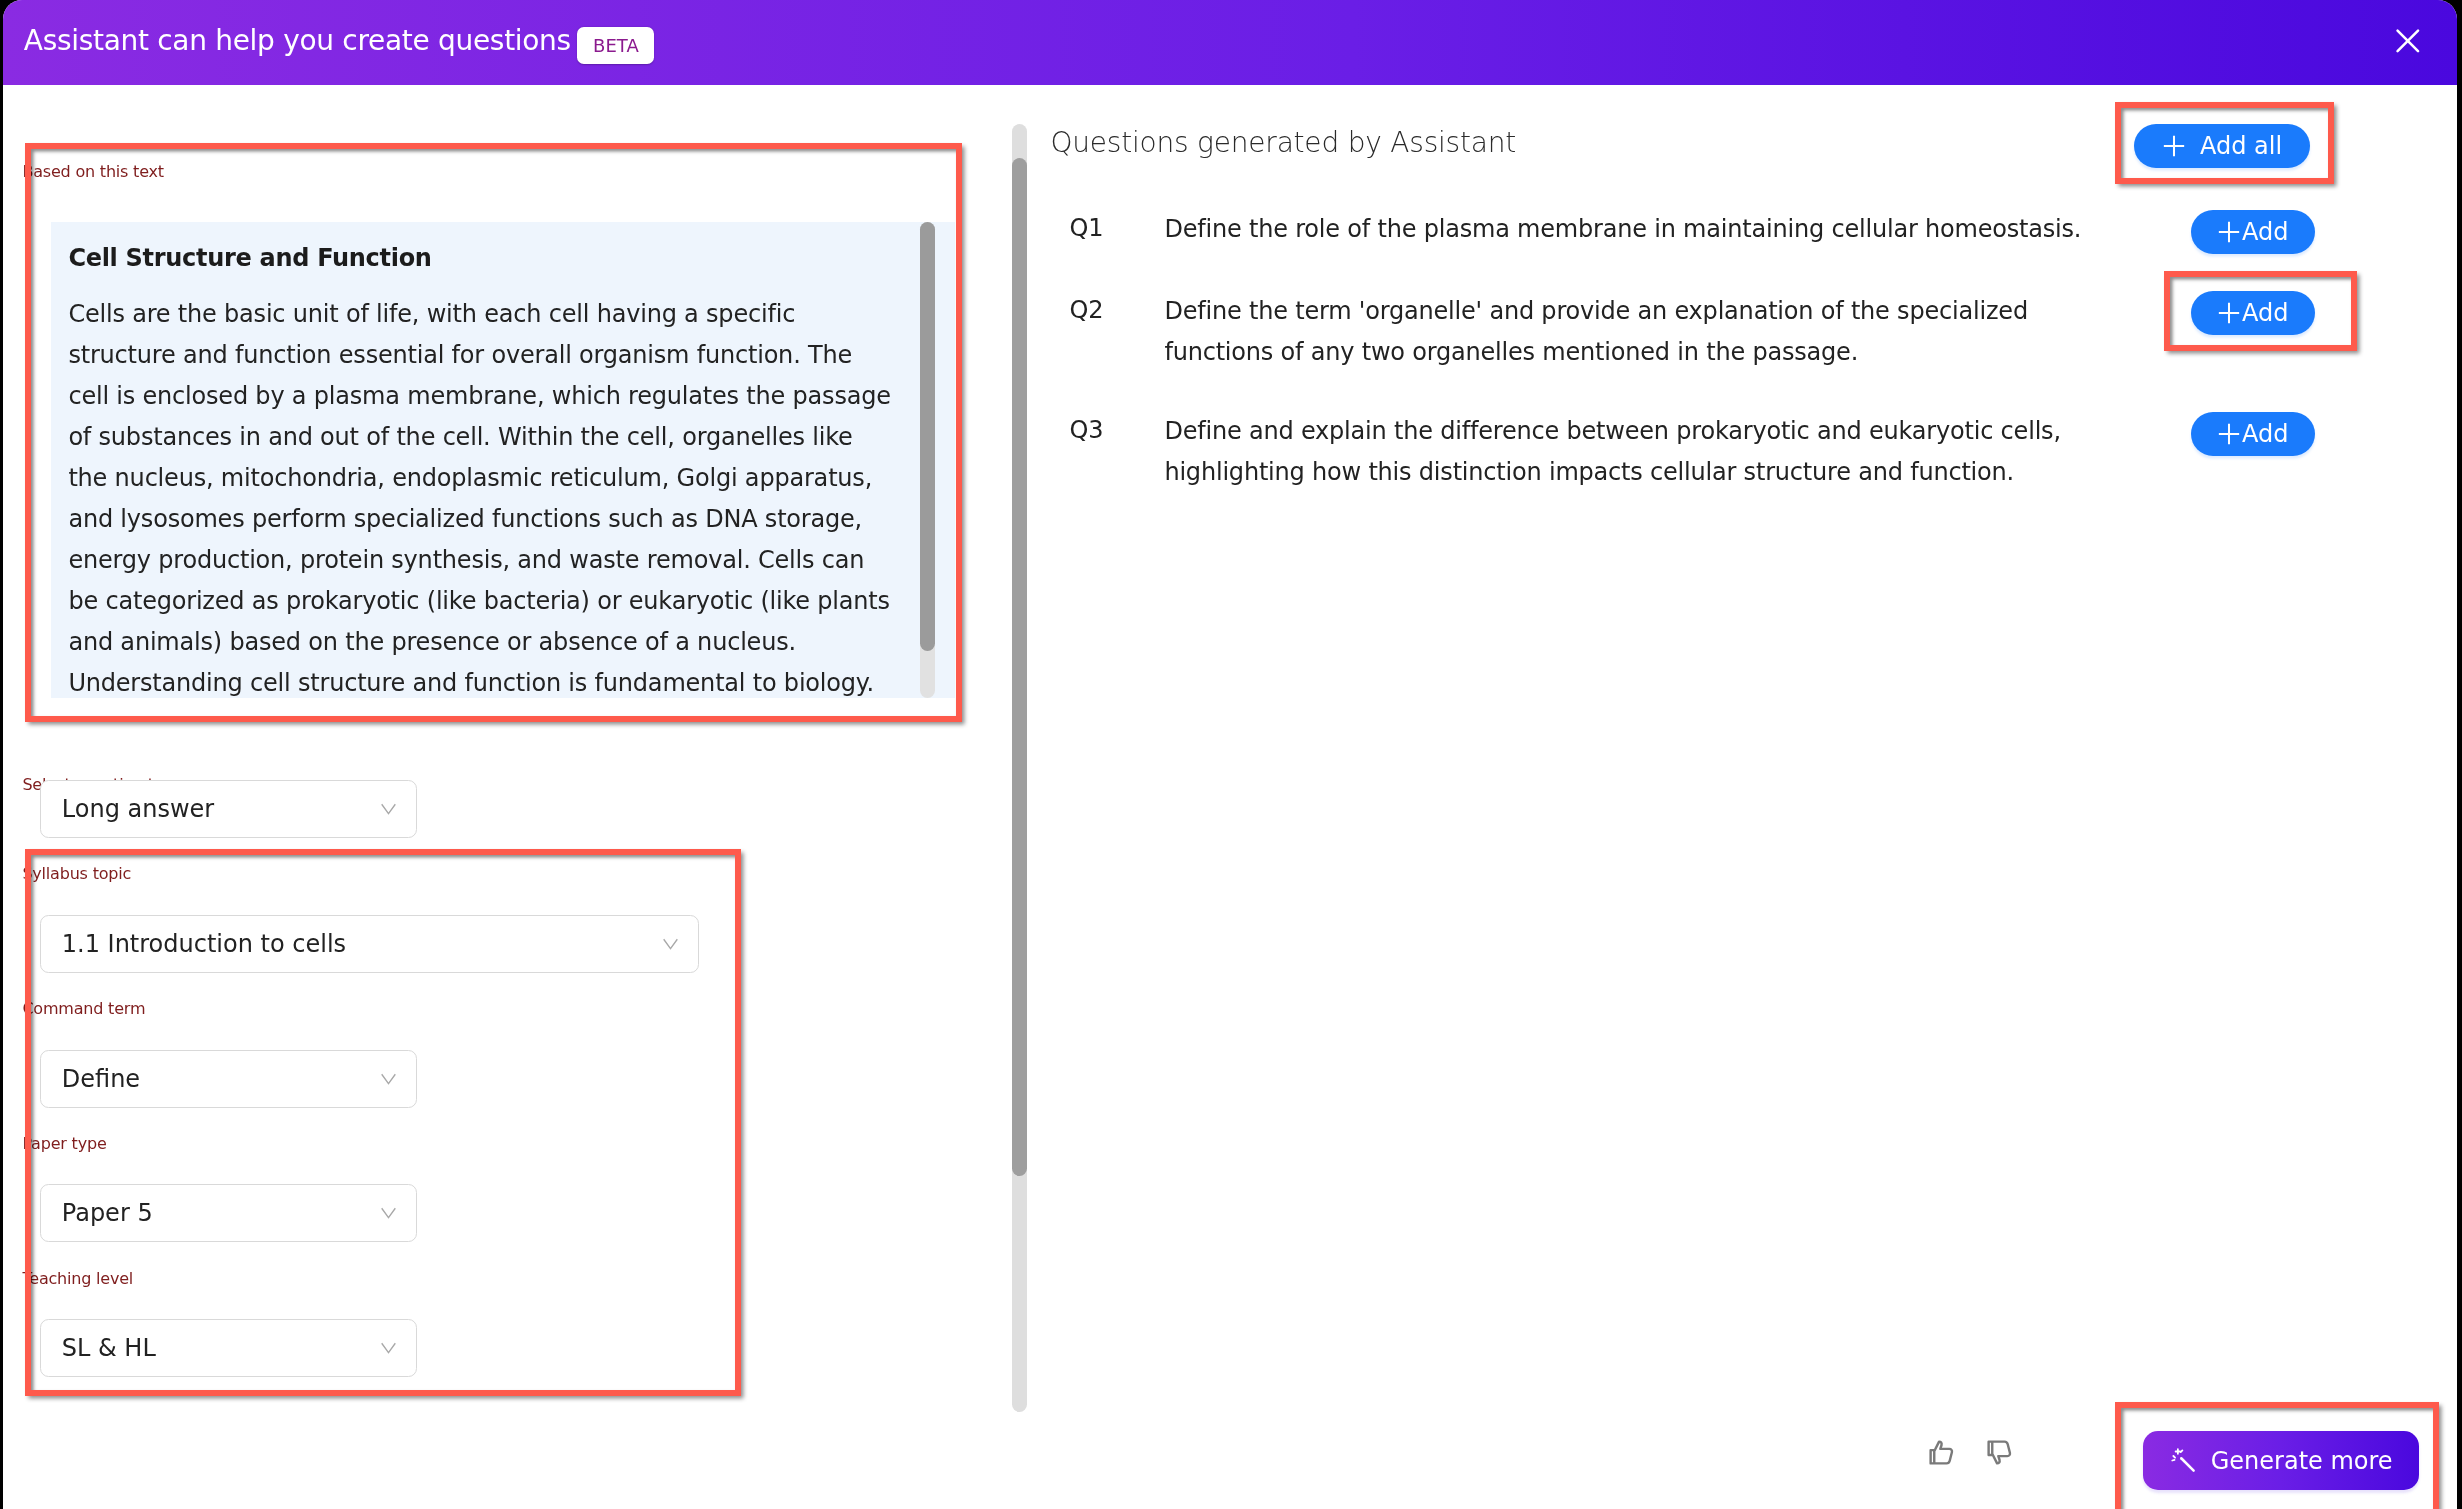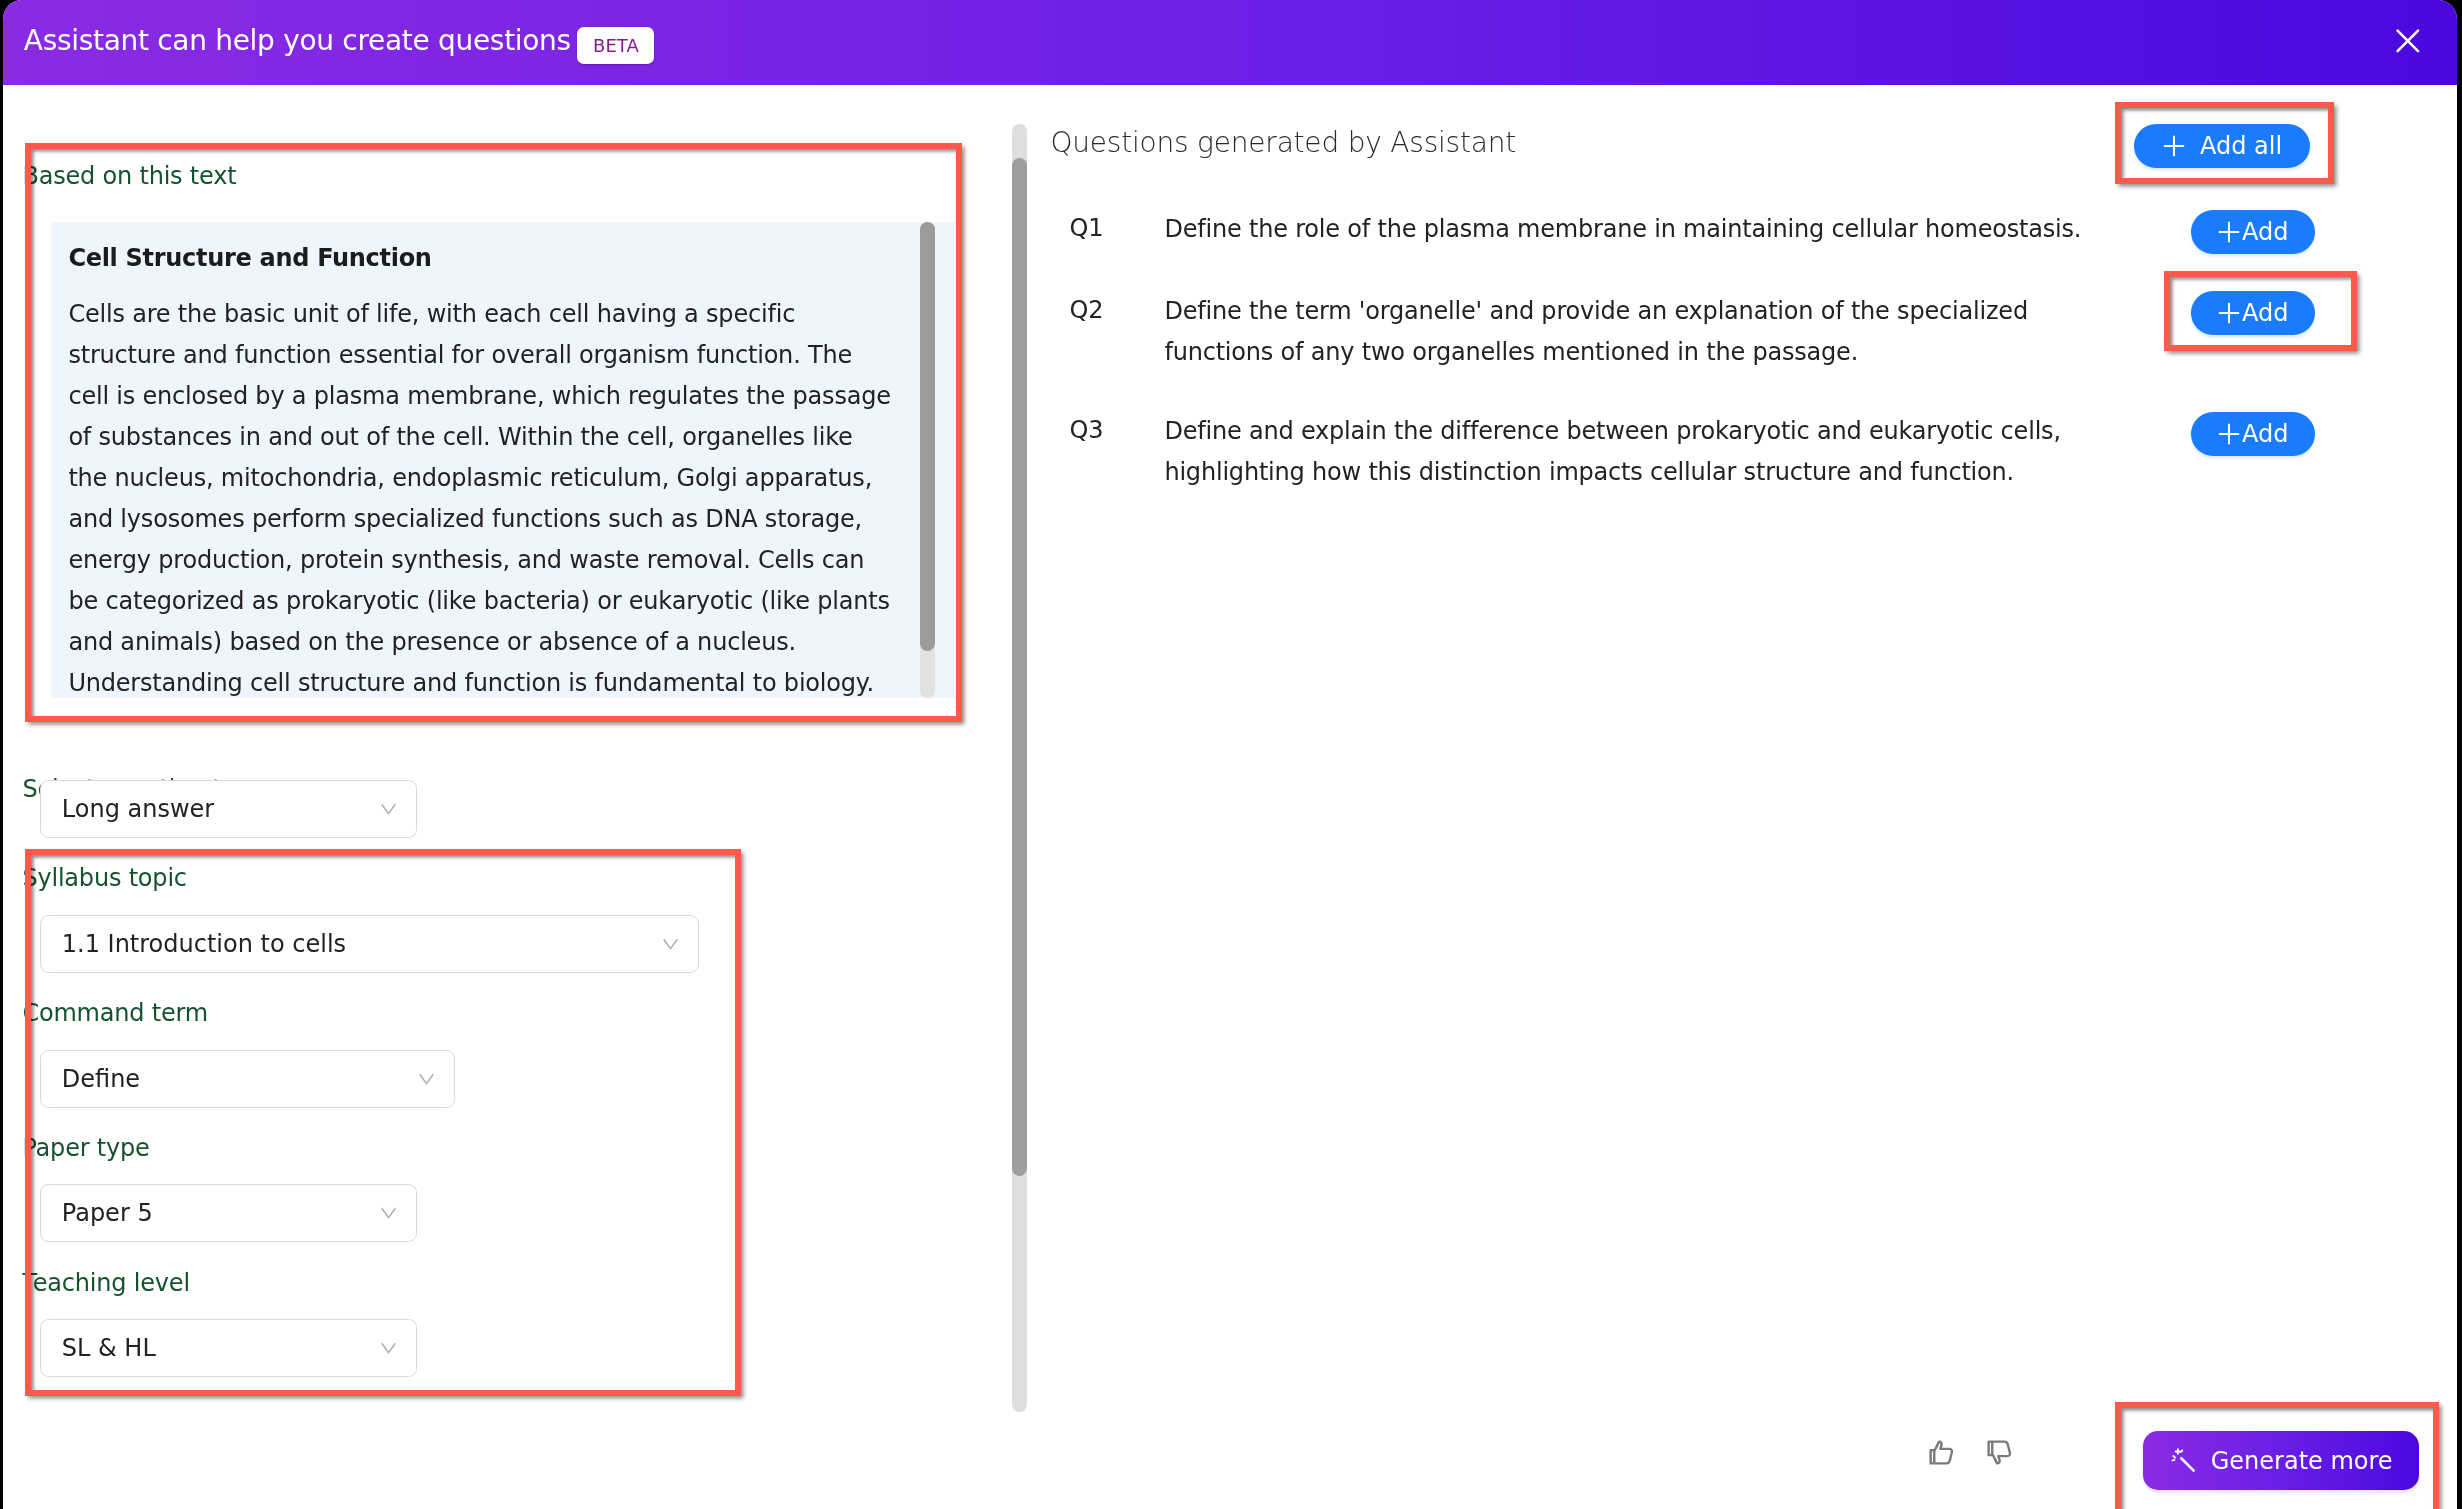"Based on this text" .label { color: #14532d -> #7f1d1d; font-size: 24px -> 16px }
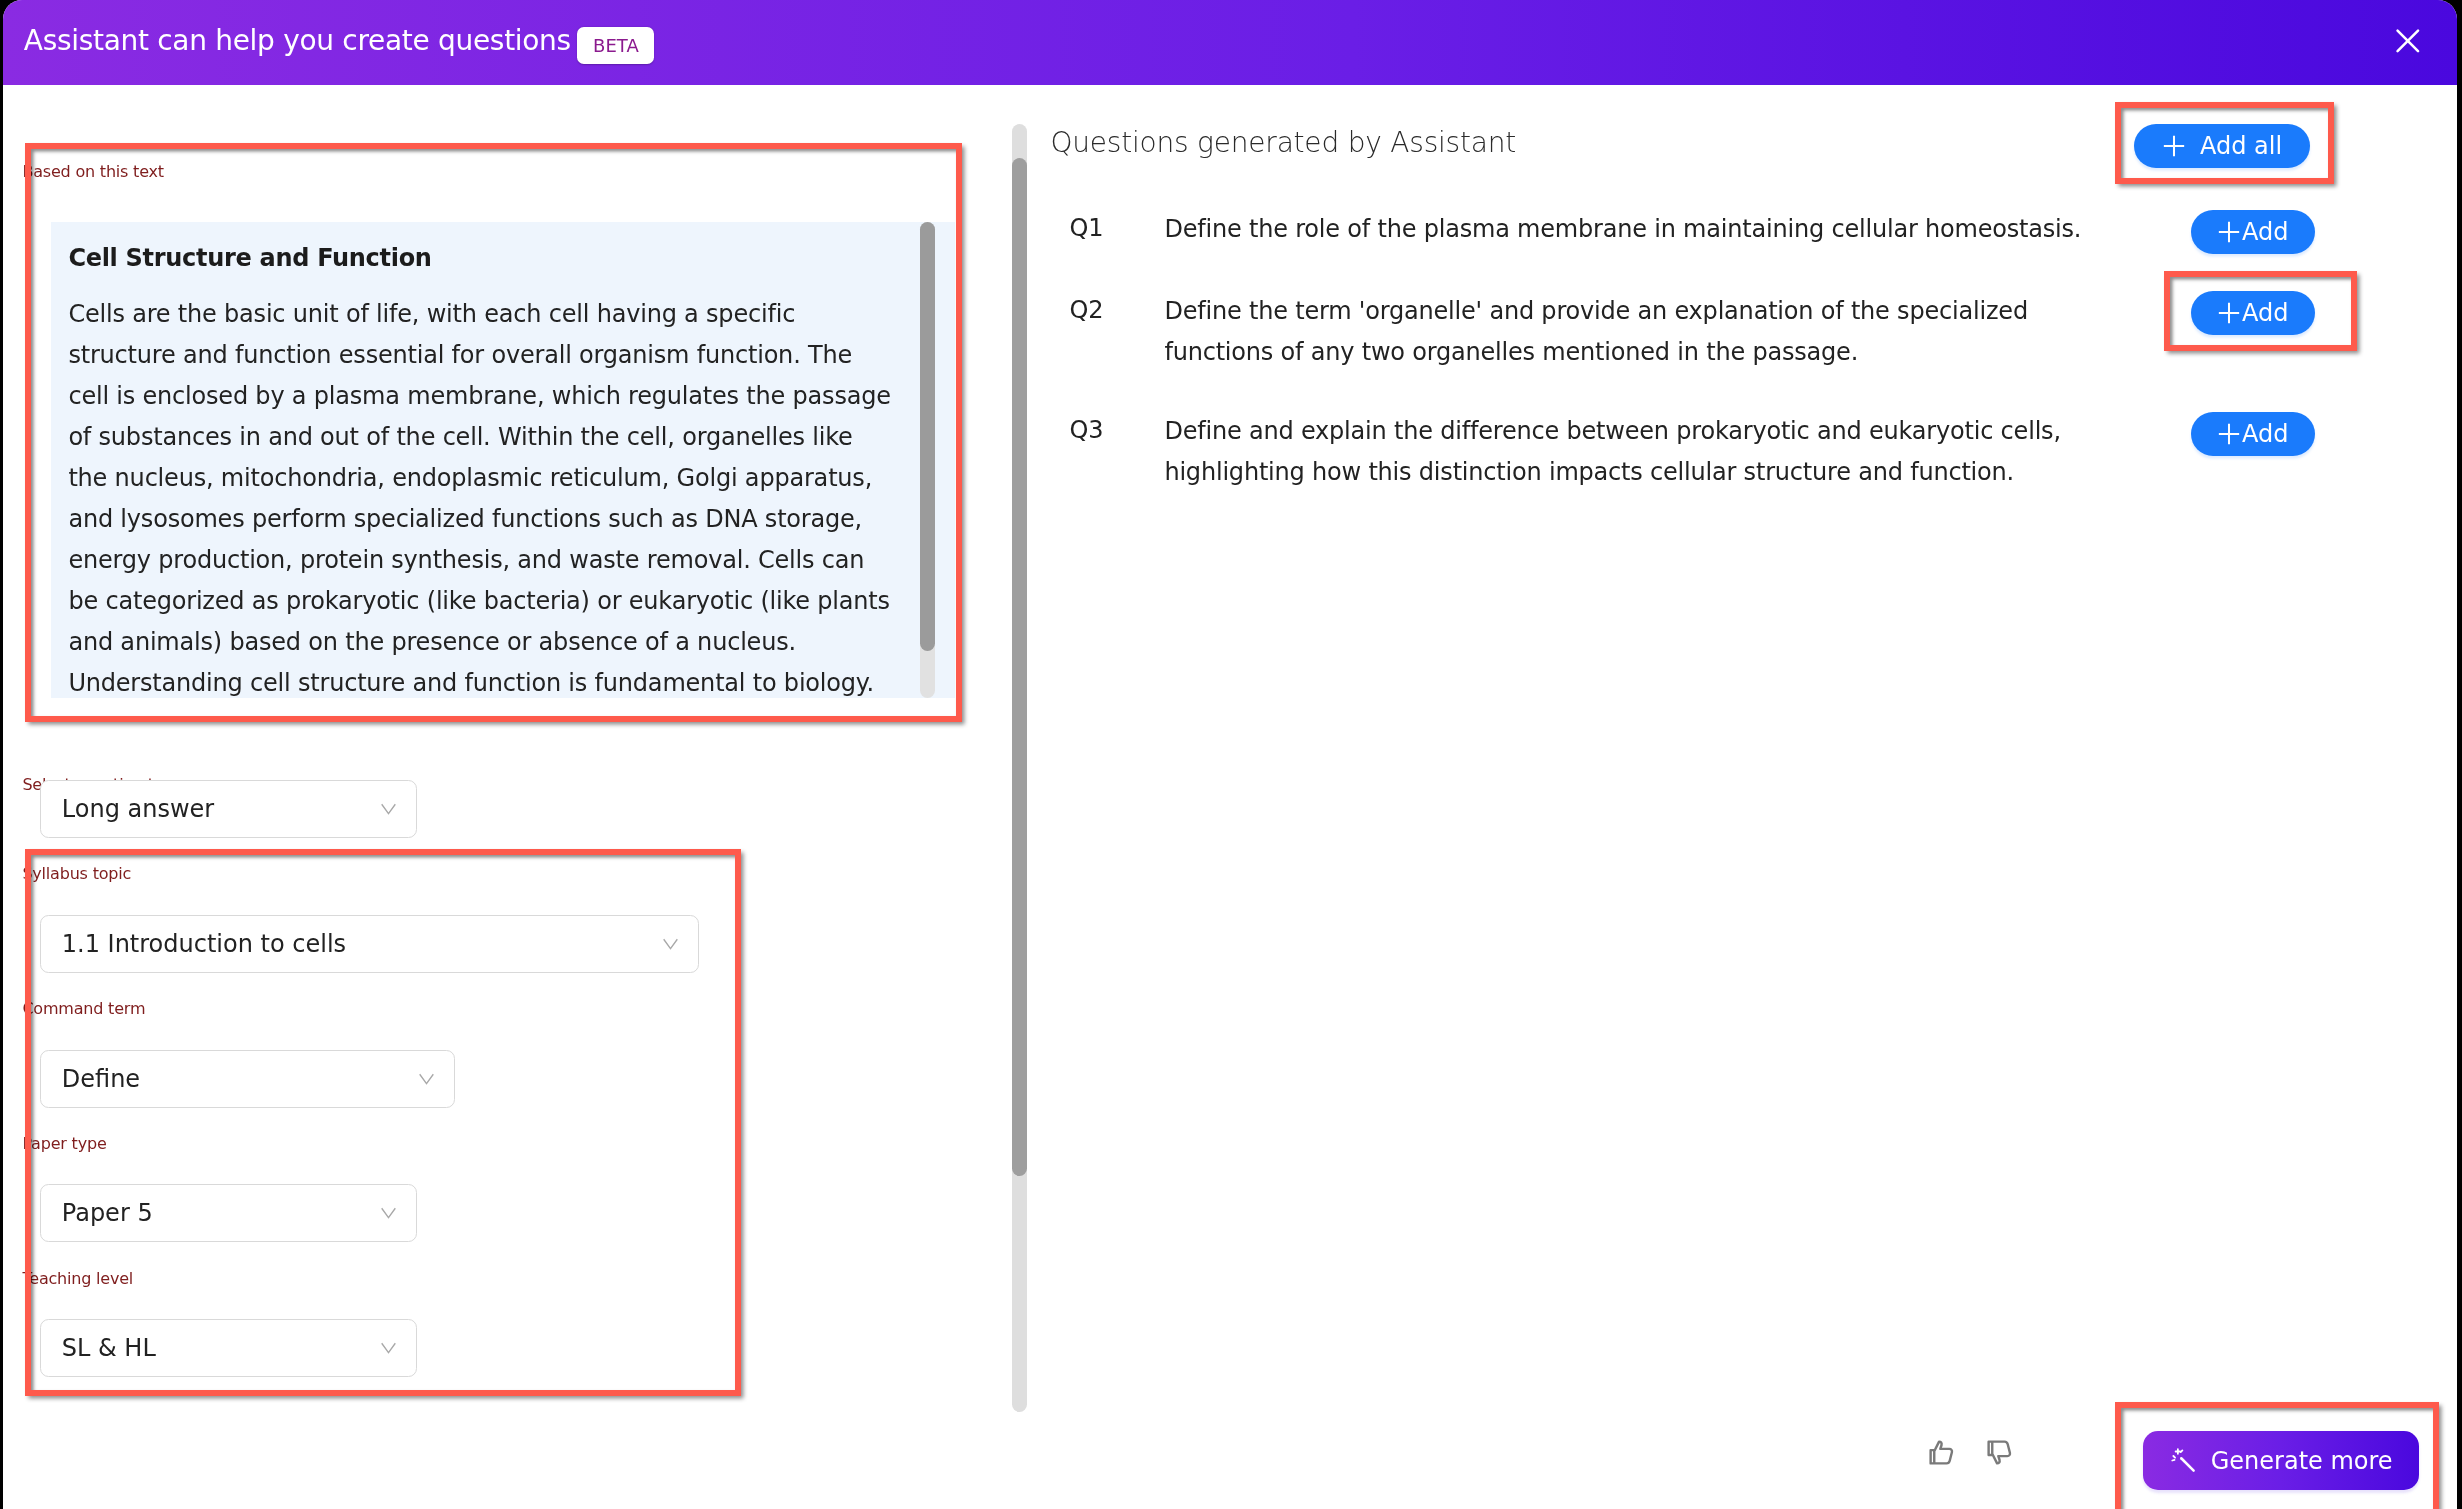"Define" div.select { width: 415px -> 377px }
